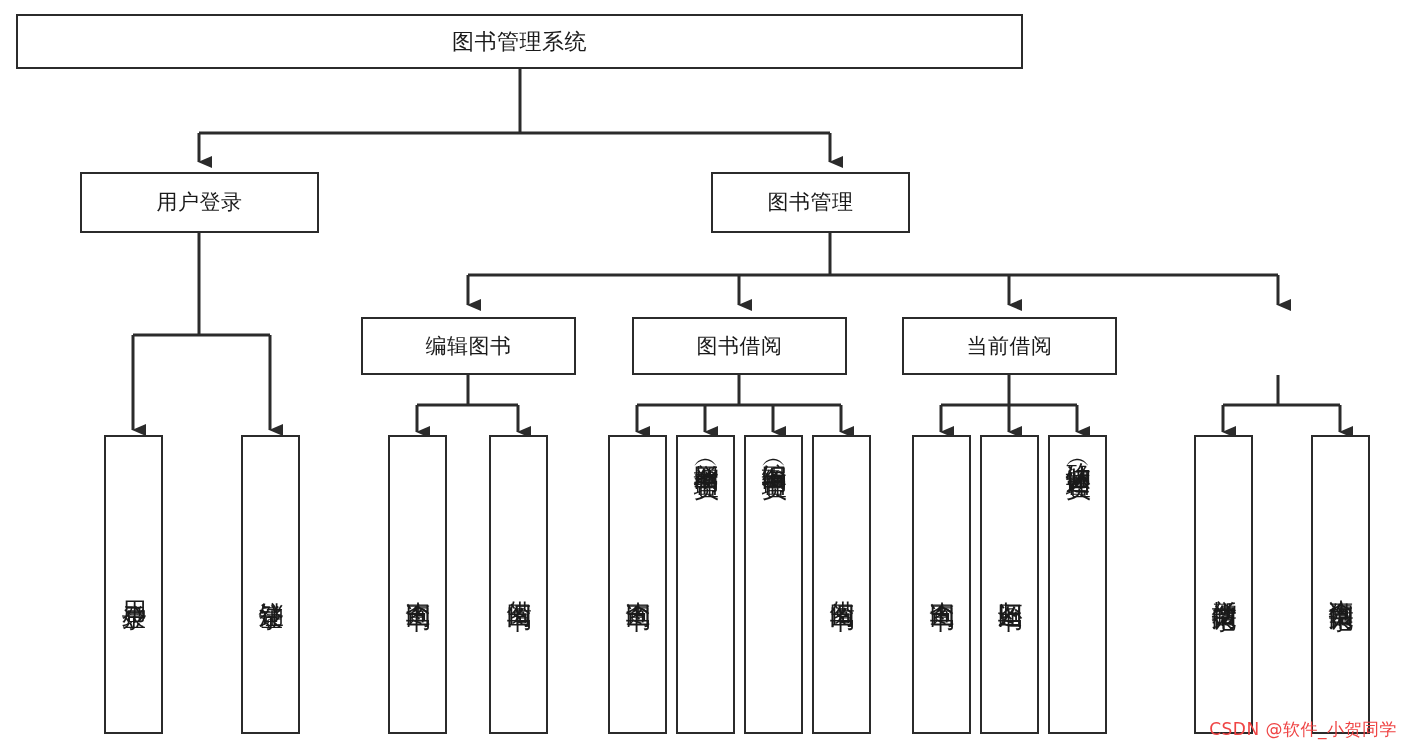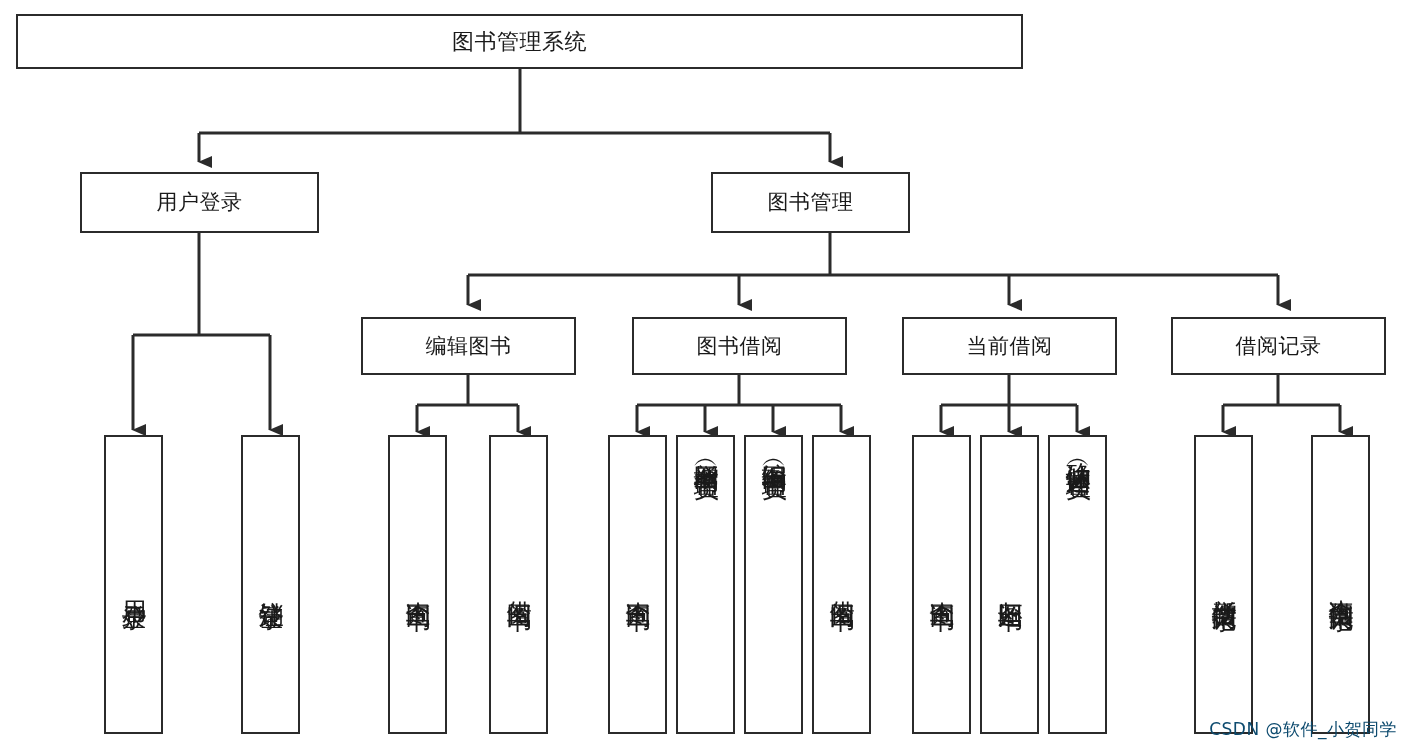"借阅记录" div.node { html: <div> <span>借阅记录</span> </div> -> none }
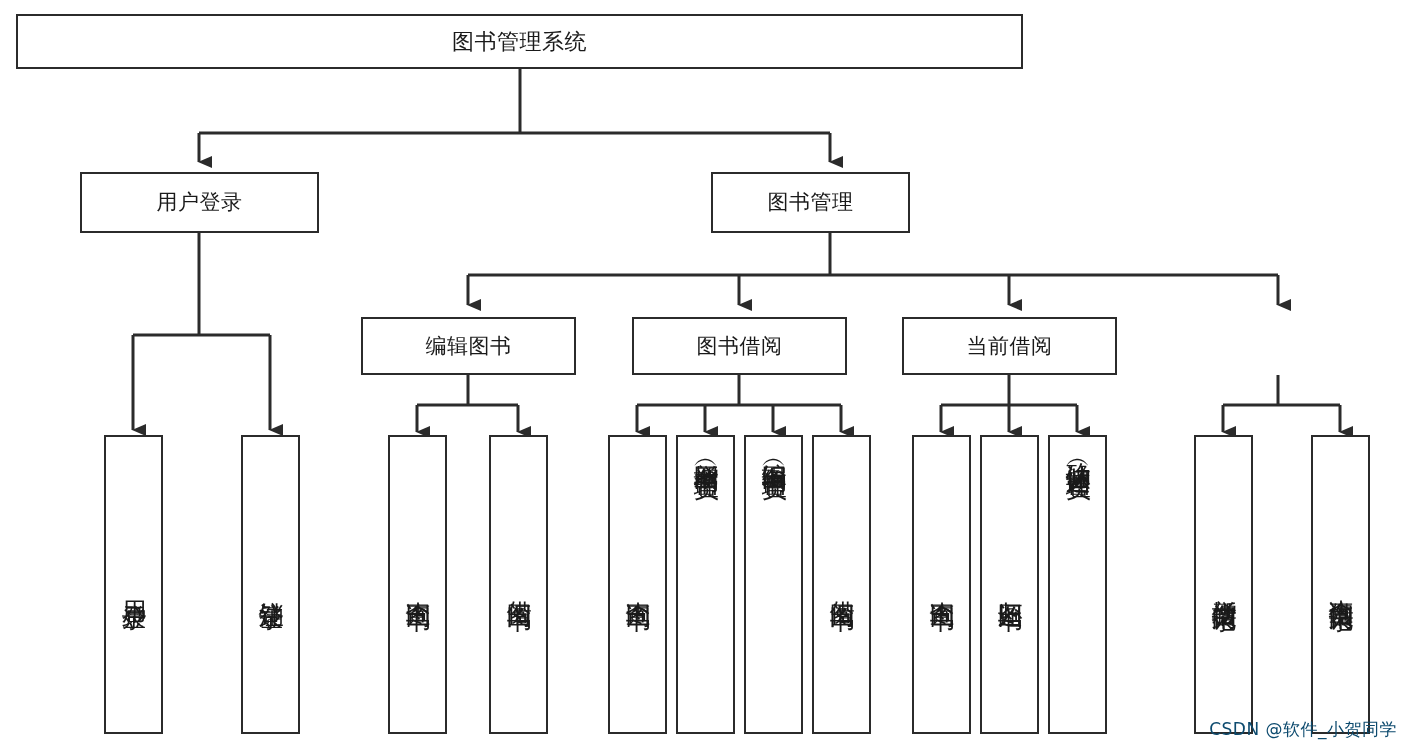"CSDN @软件_小贺同学" #watermark { color: #0c4a6e -> #ef4444 }
